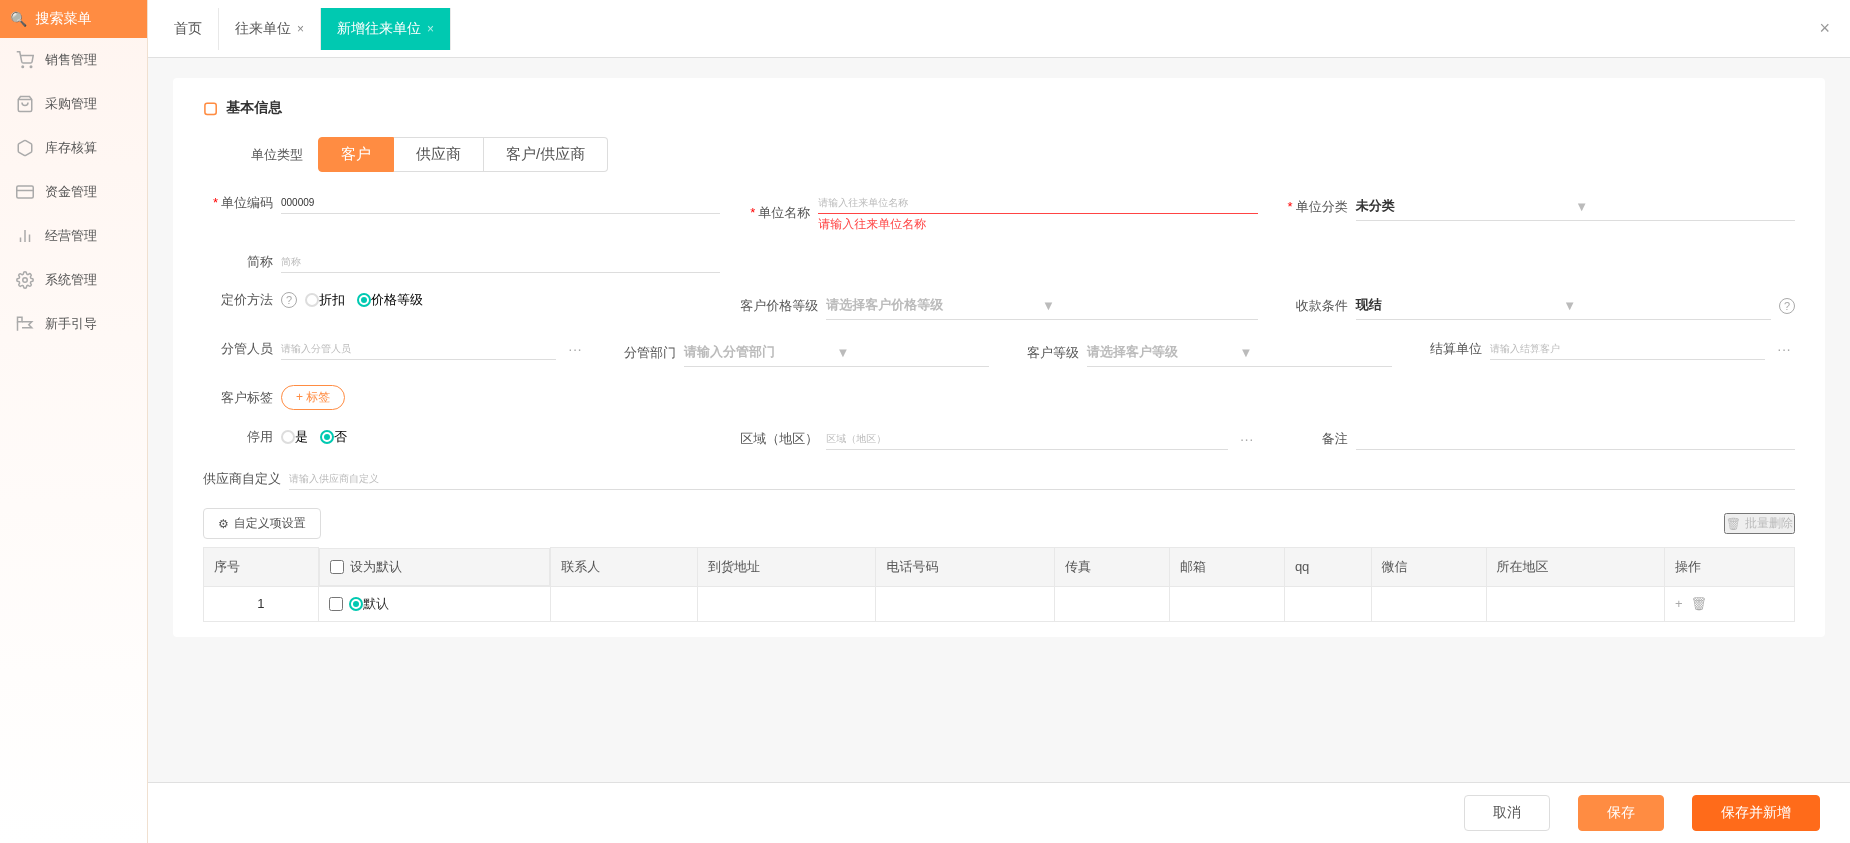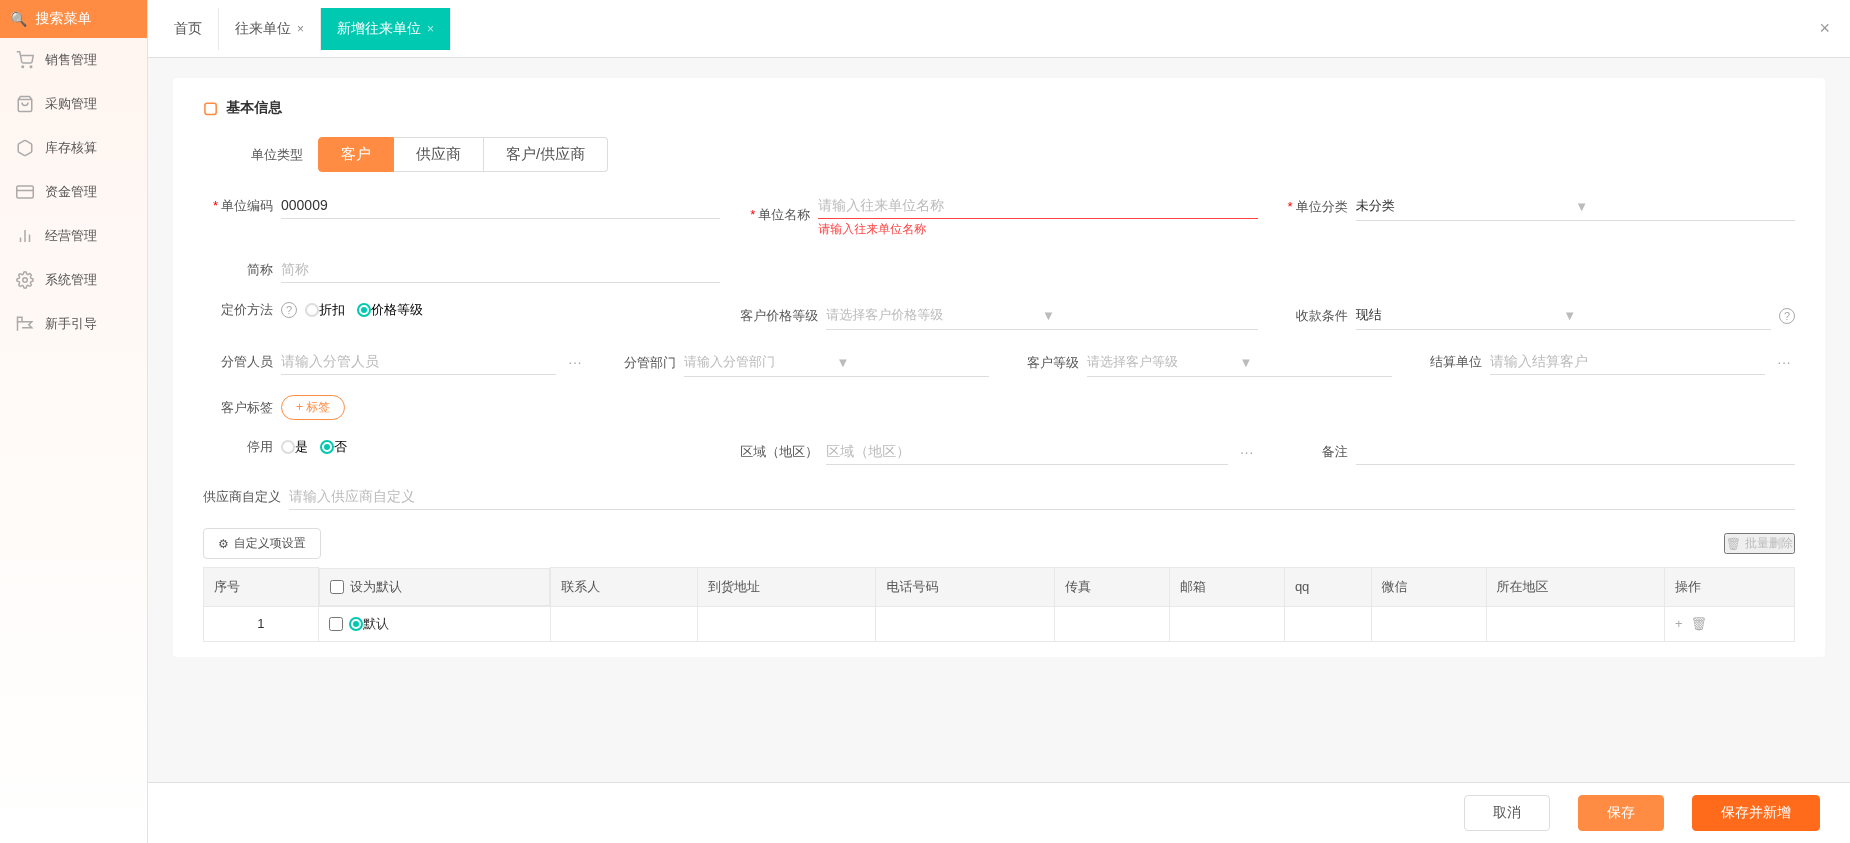"000009" .field-input { font-size: 14px -> 10px }
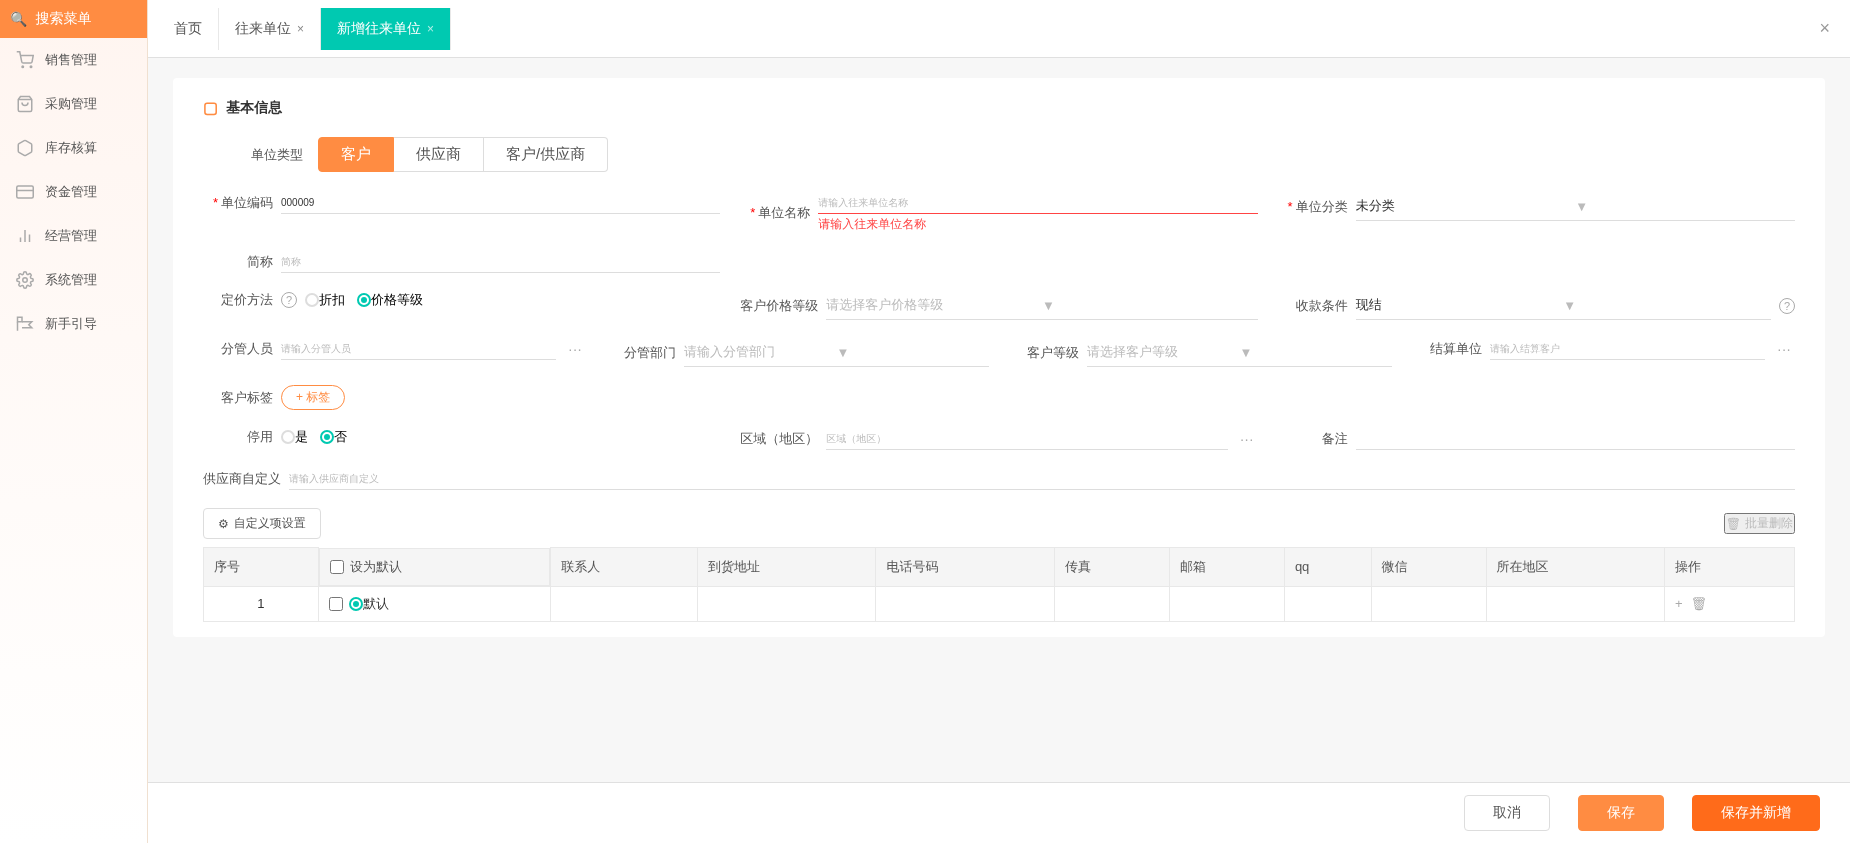"未分类" .select-field span { font-weight: none -> bold }
